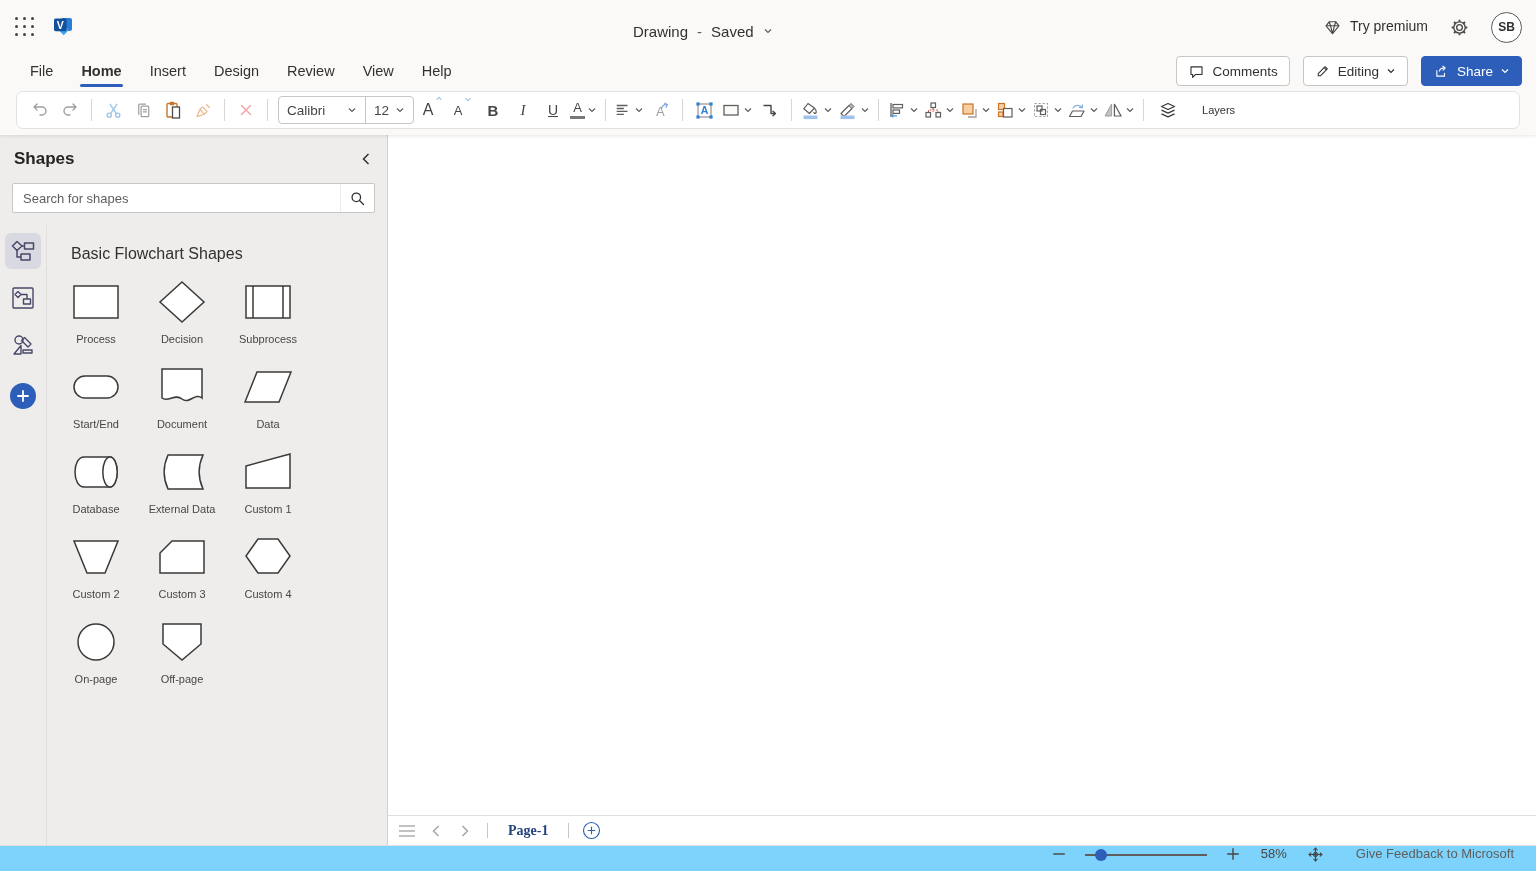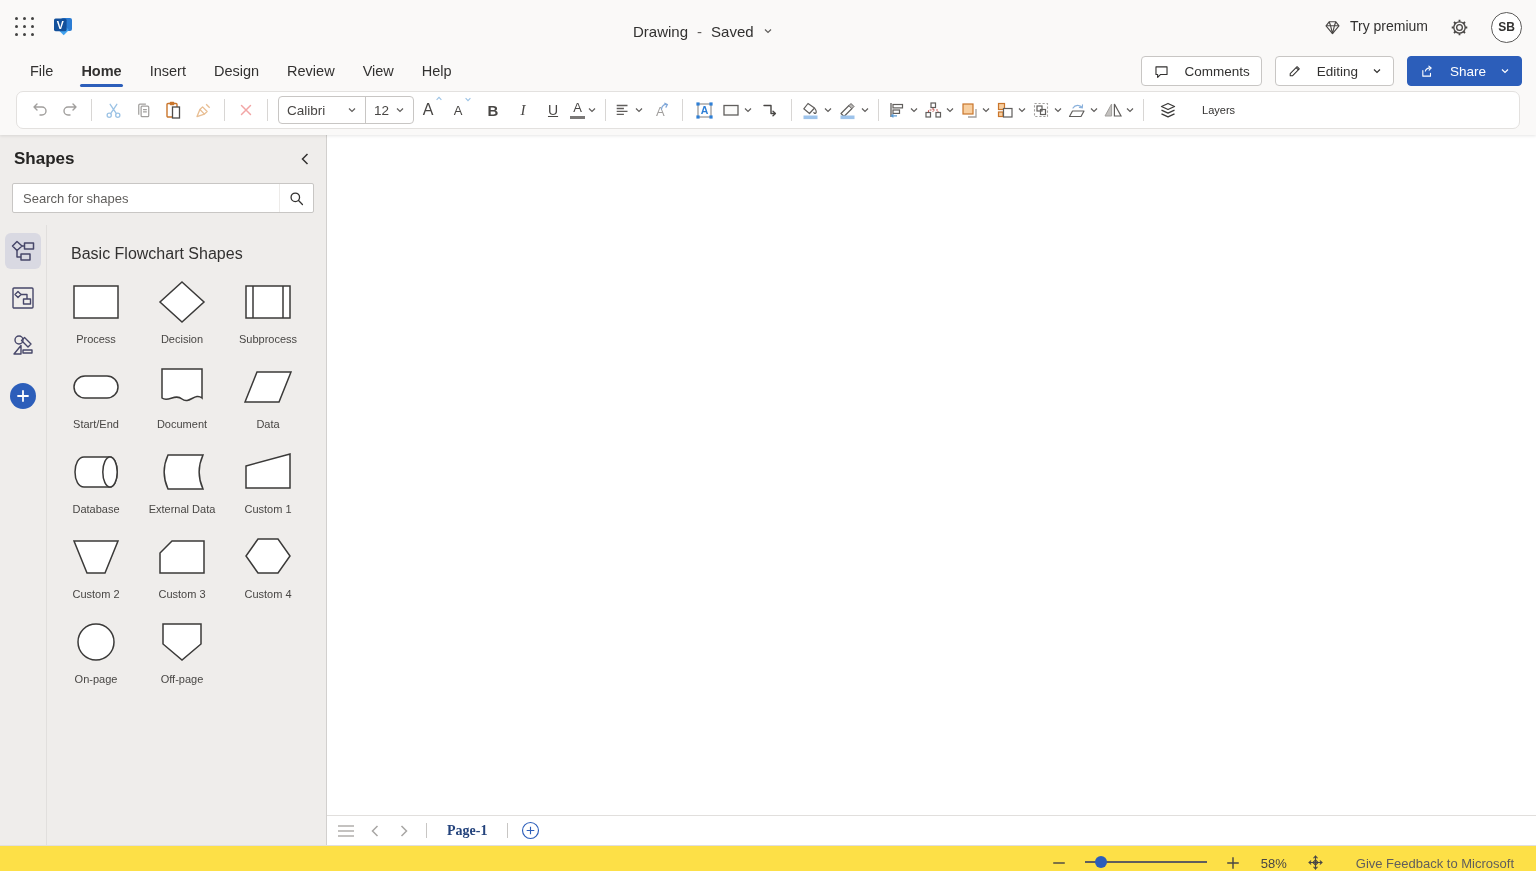"Comments" .mbtn { gap: 14px -> 7px }
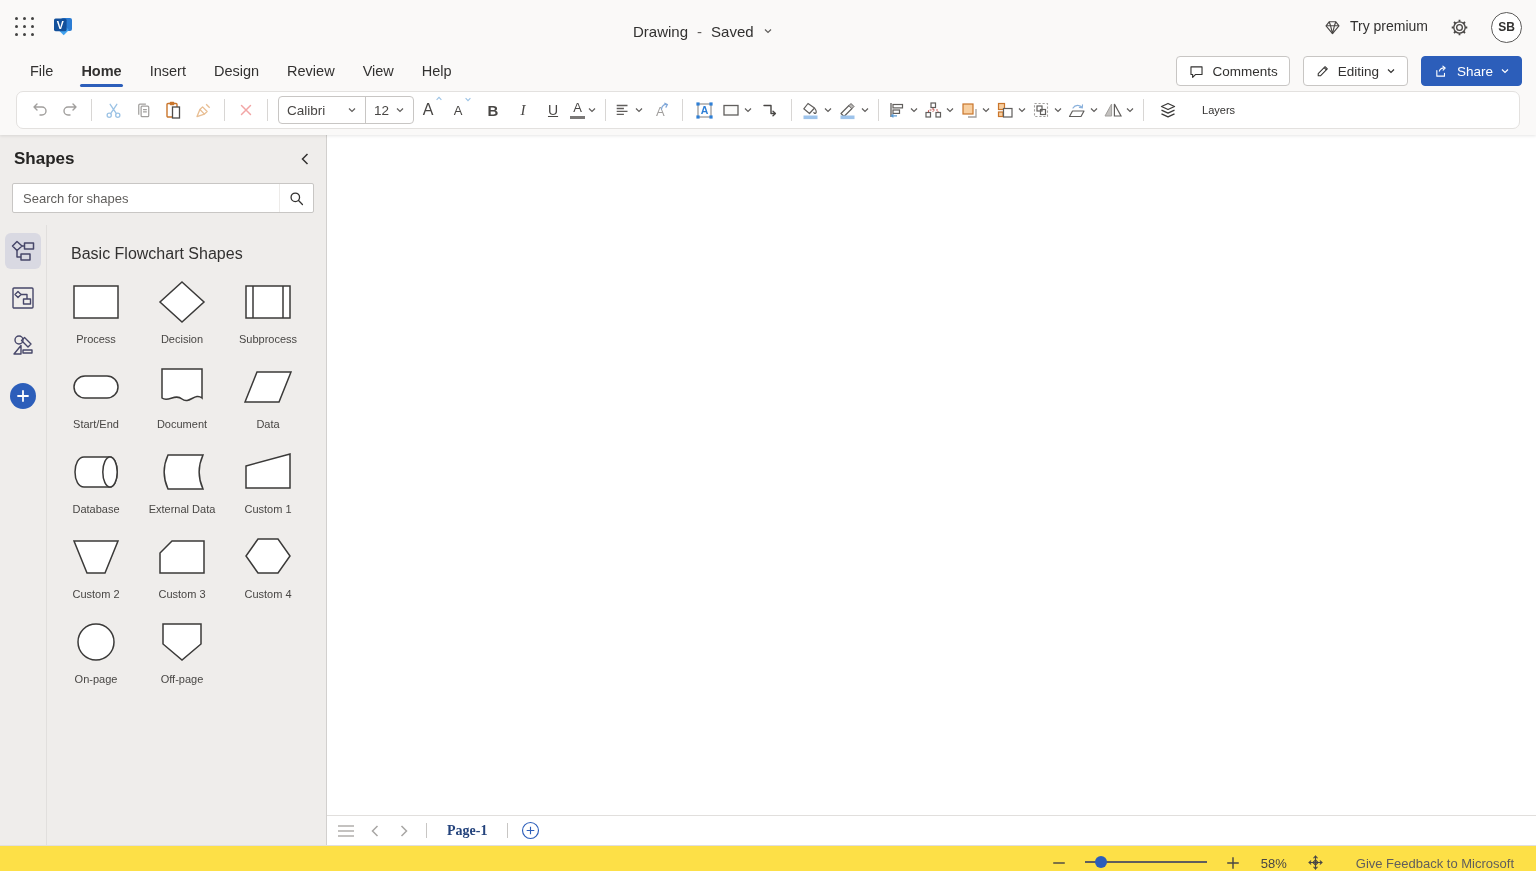"Shapes" .left-panel { width: 327px -> 388px }
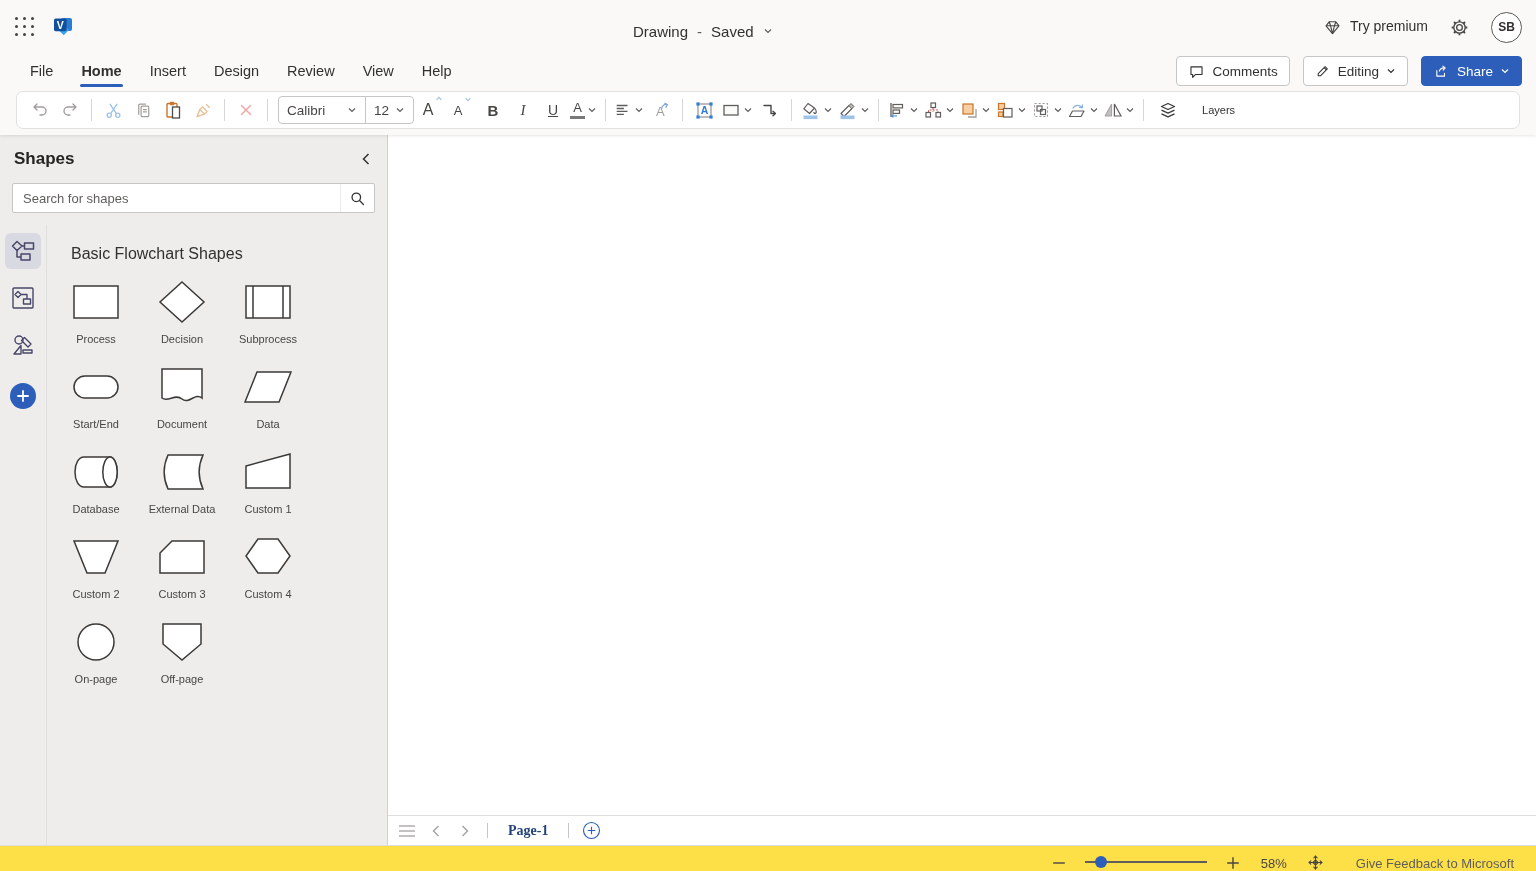"58%" .statusbar { align-items: flex-end -> flex-start; background: #fde047 -> #7dd3fc }
